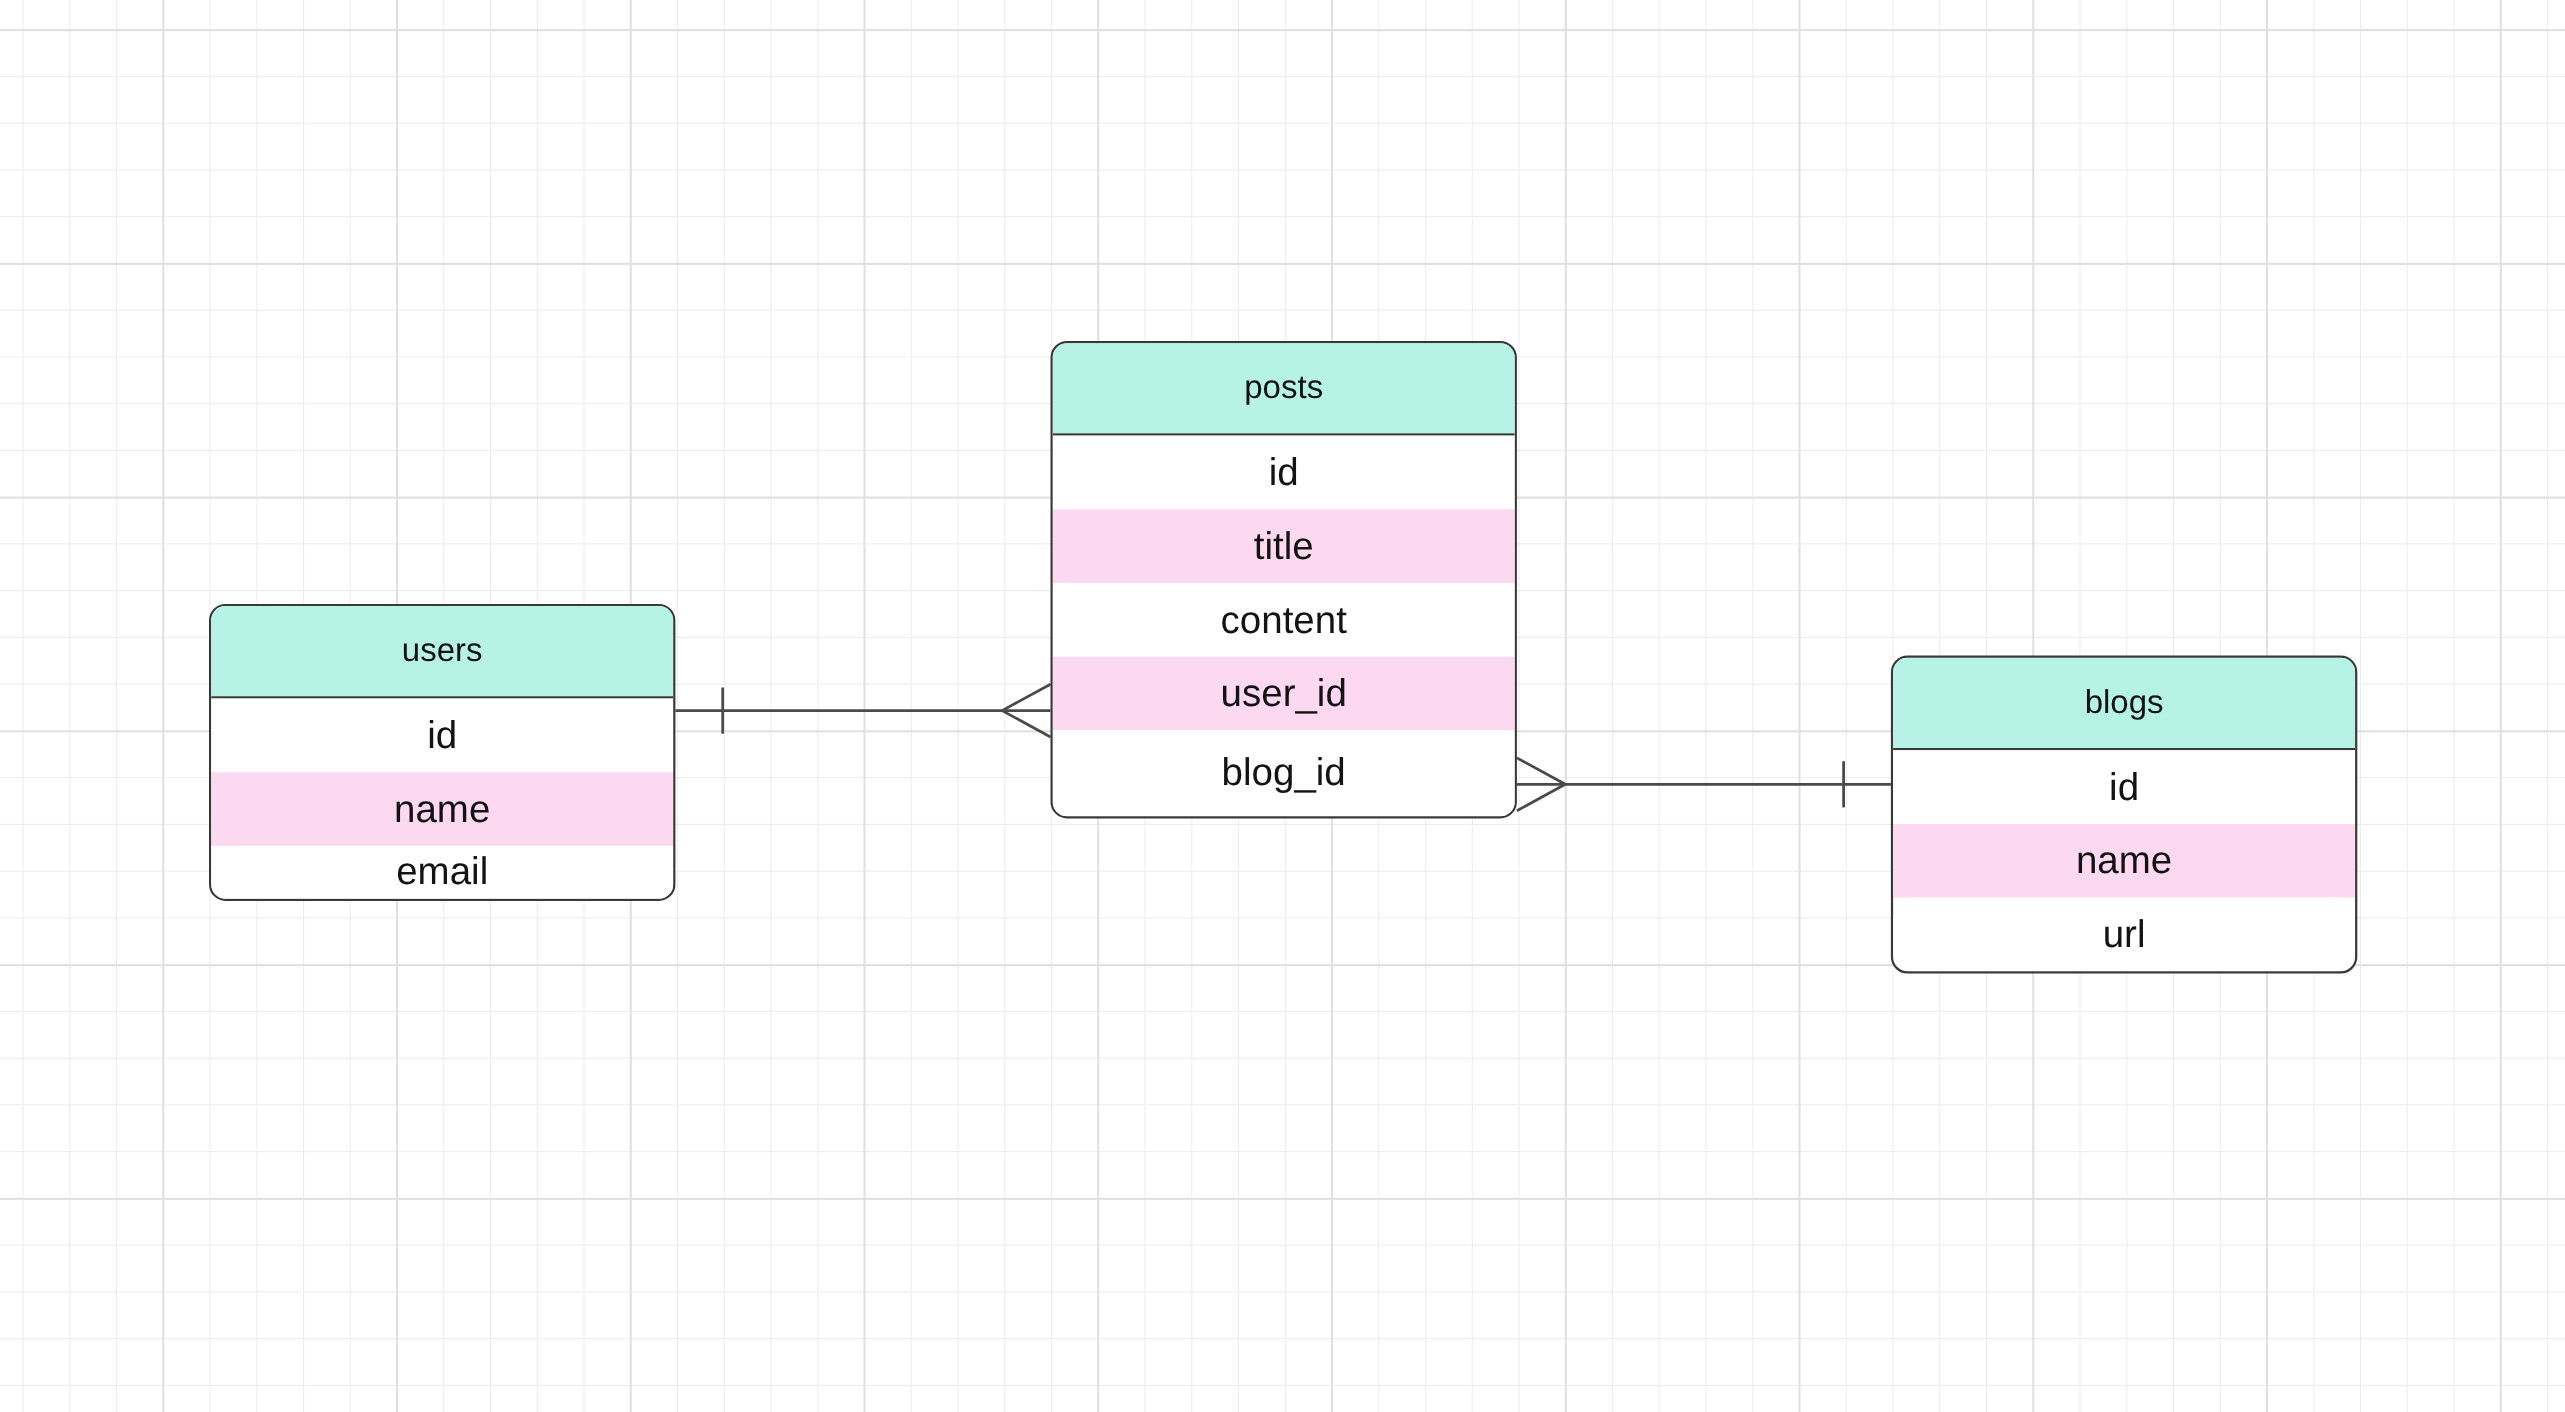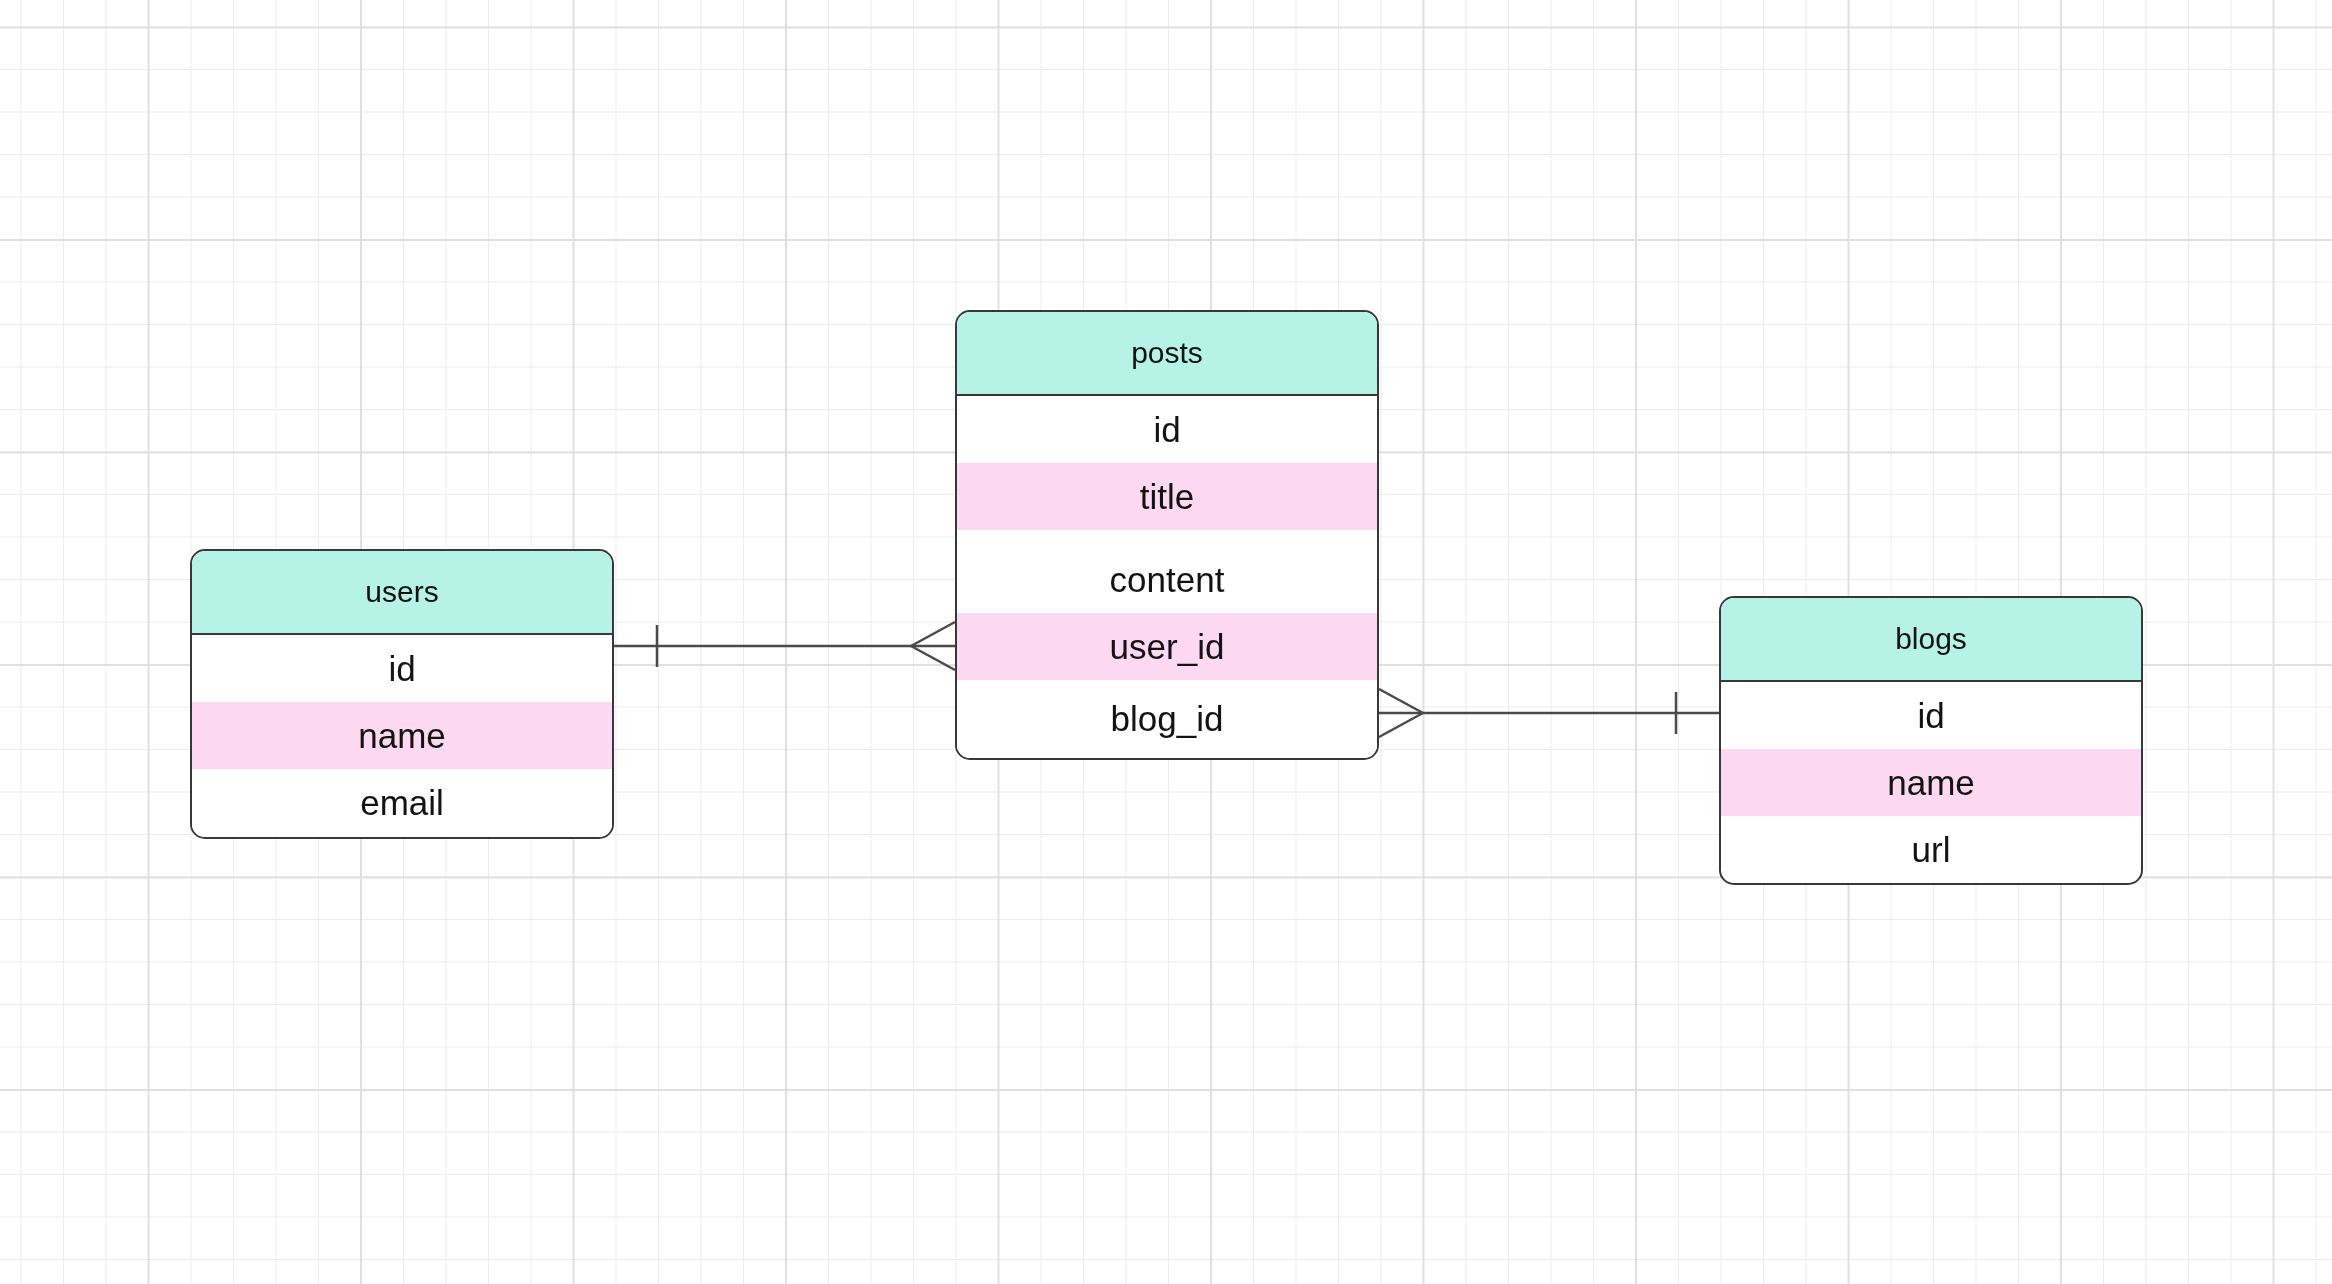"content" div.attr-row { margin-top: 16px -> none }
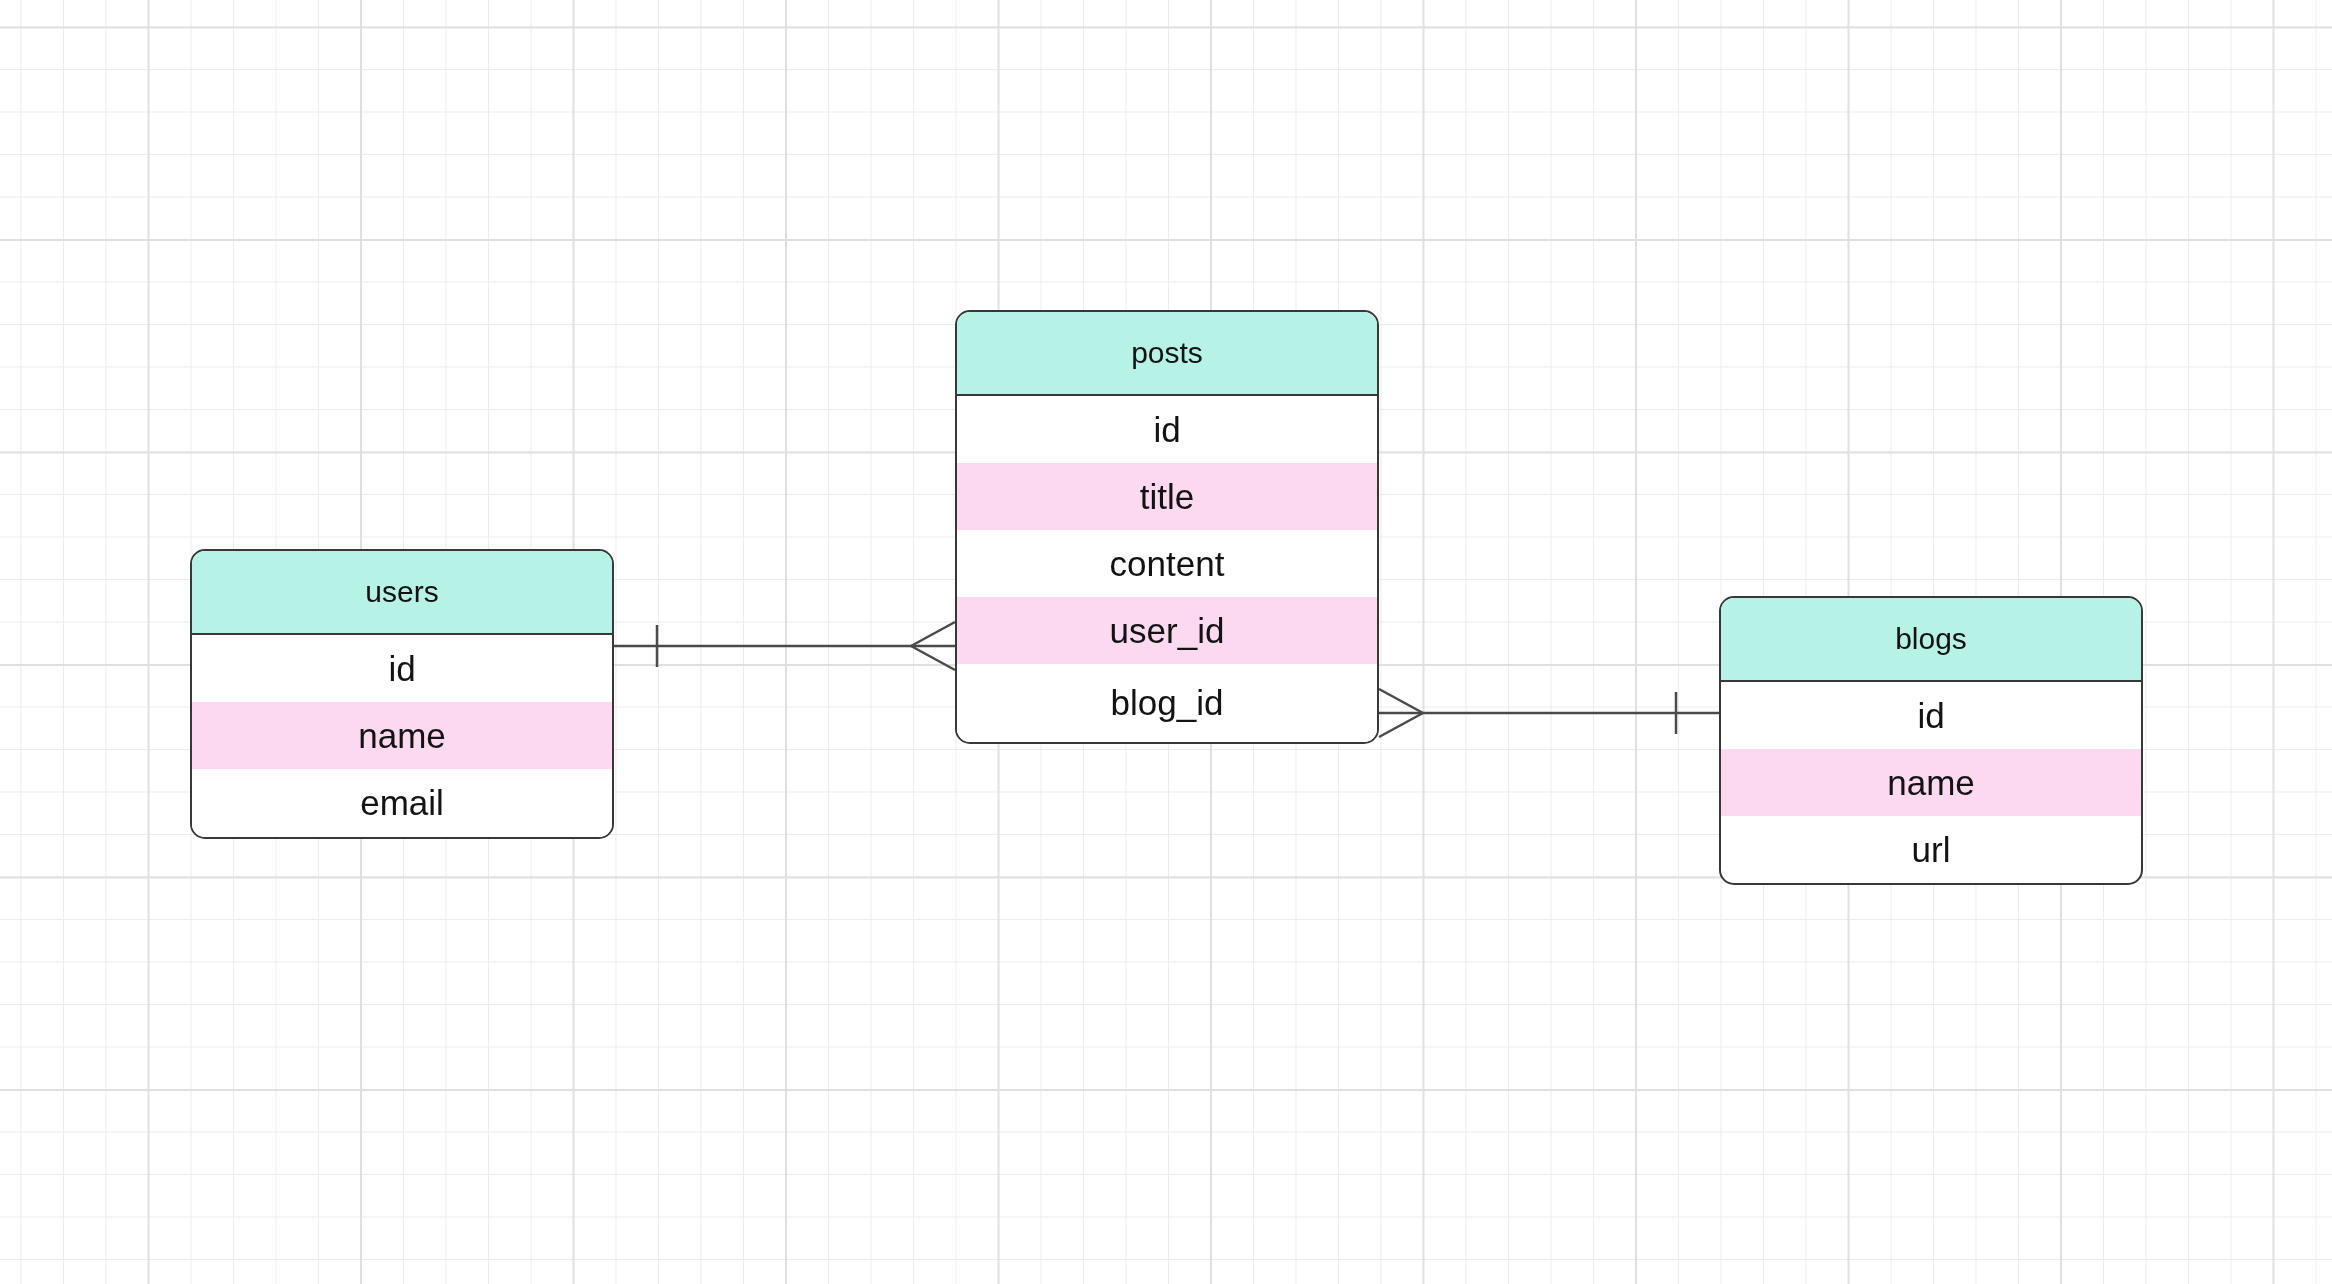"email" div.attr-row { height: 68px -> 48px }
